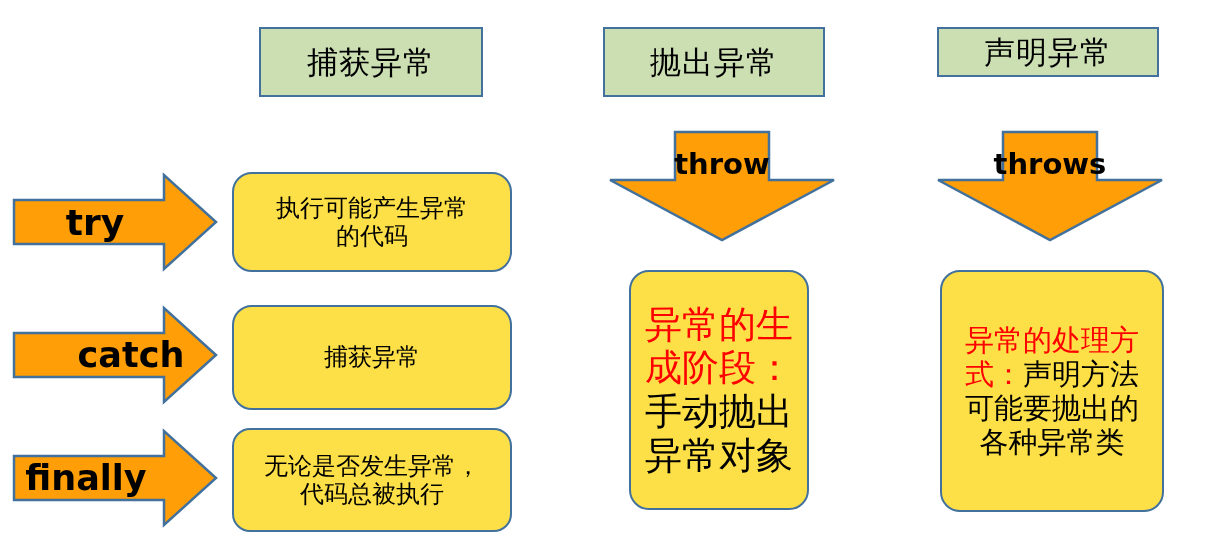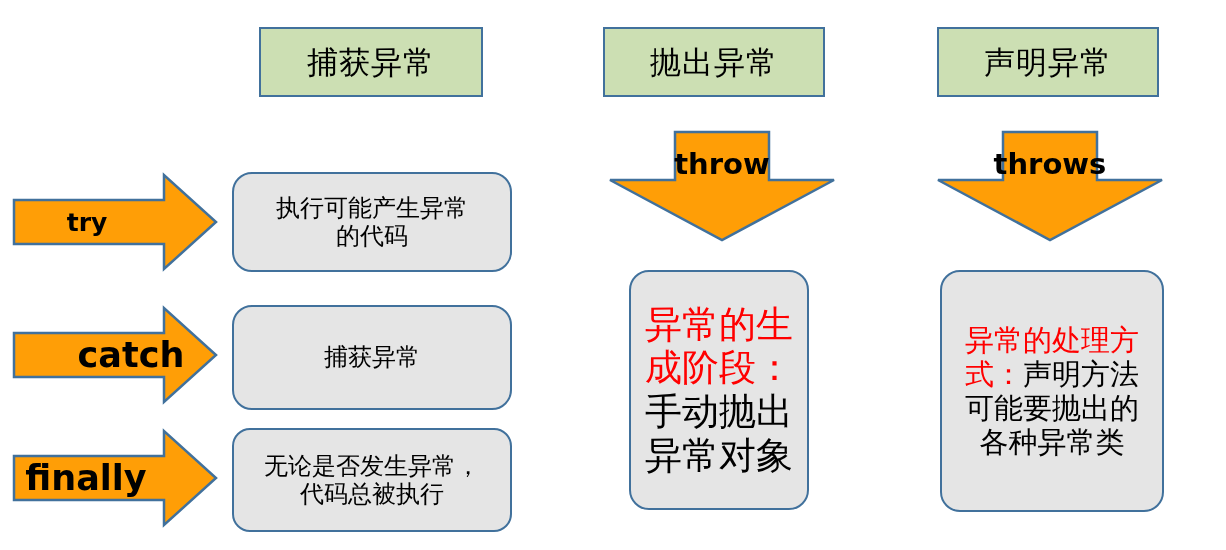"声明异常" div.hdr-box { height: 70px -> 50px }
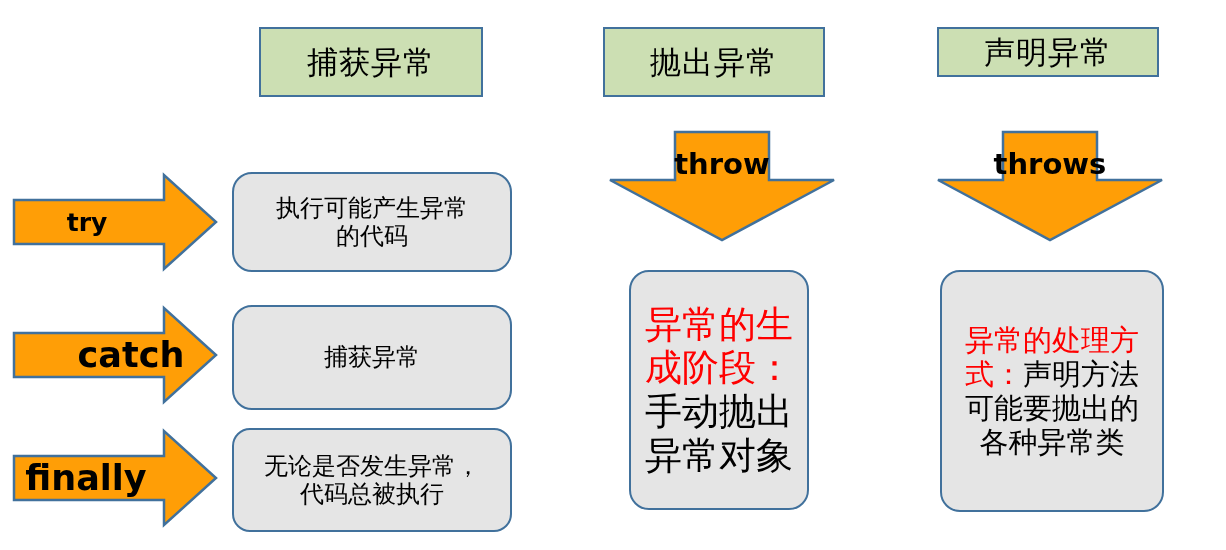"try" div.arrow-label { font-size: 25px -> 36px; padding-left: none -> 8px }
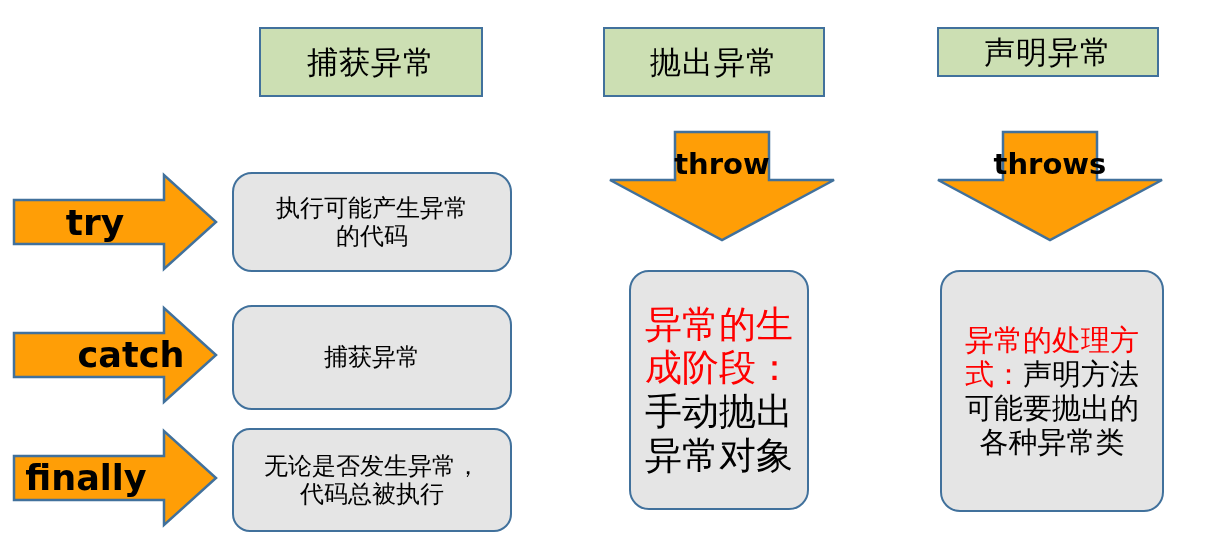"执行可能产生异常" .rbox { background: #e5e5e5 -> #fde047 }
